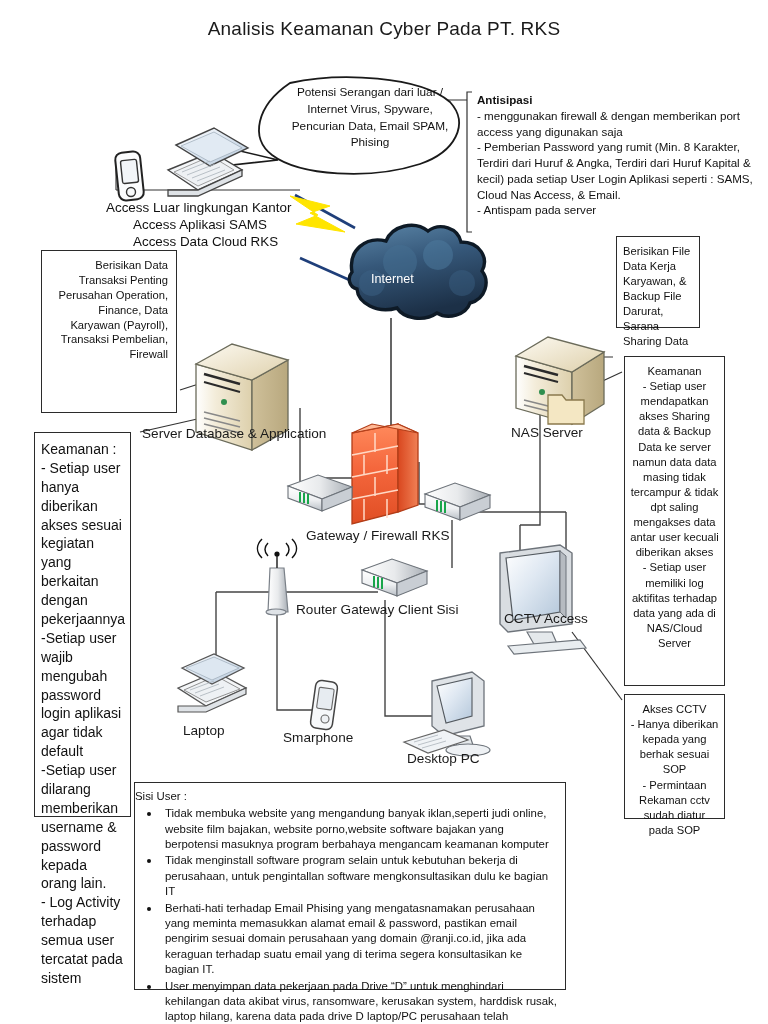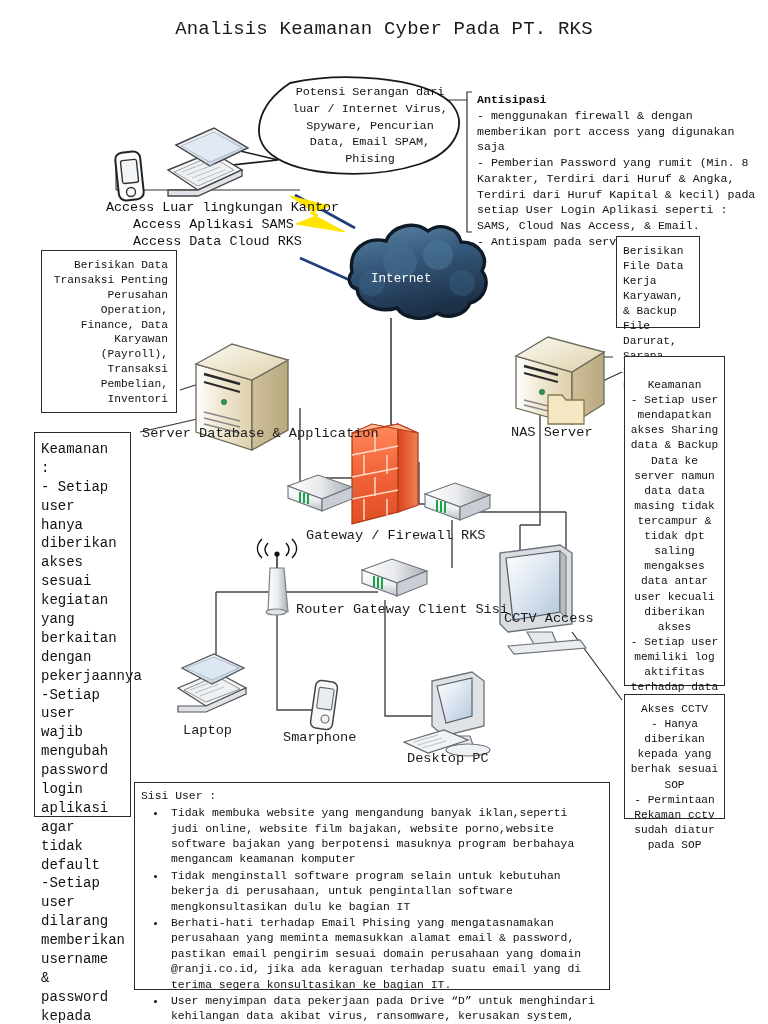"Analisis Keamanan Cyber Pada PT." #stage { font-family: Liberation Mono, monospace -> none }
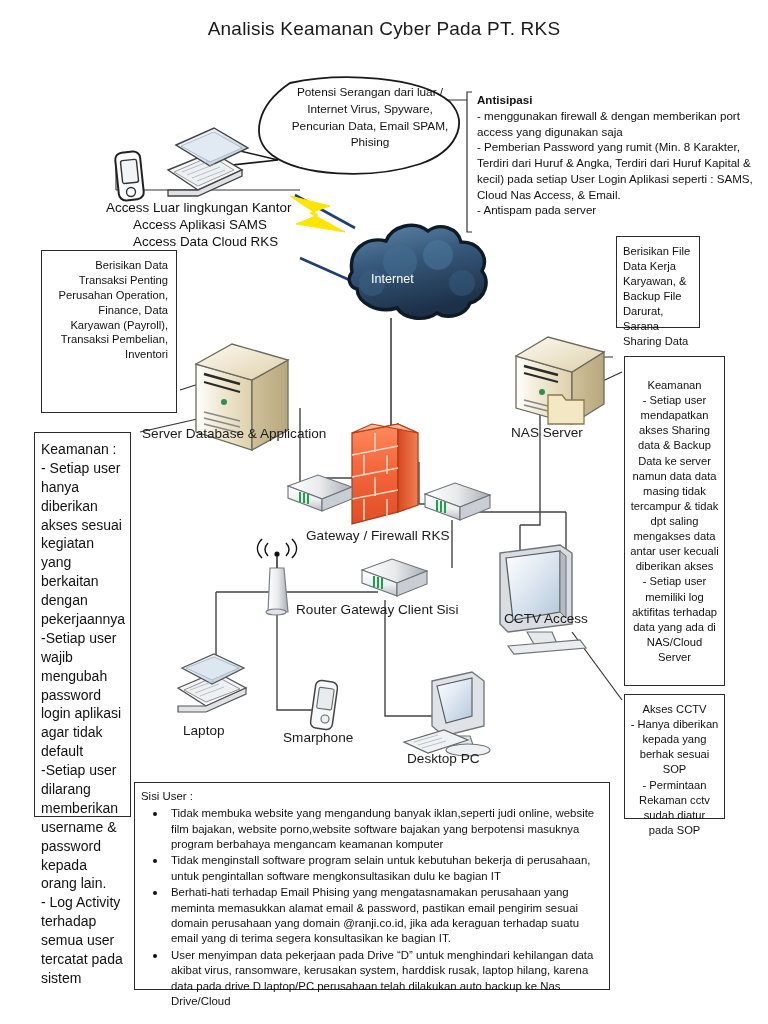"Berisikan Data Transaksi Penting" div.abs { text: Inventori -> Firewall }
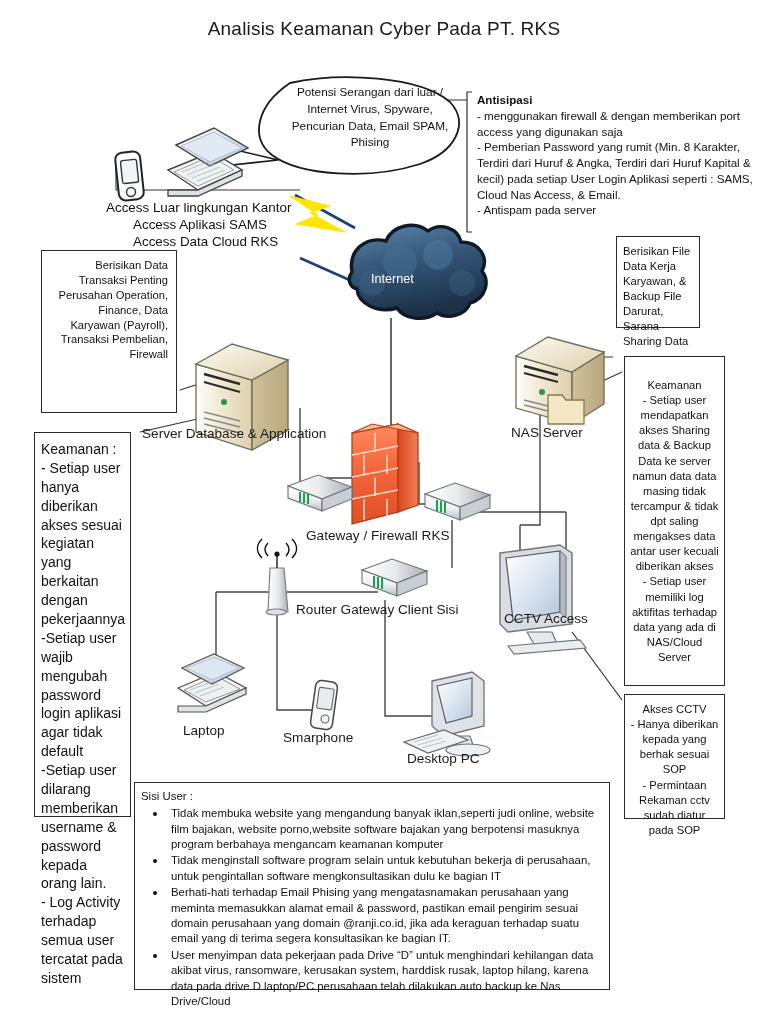"Keamanan" div.abs { padding: 21px 5px -> 7px 5px }
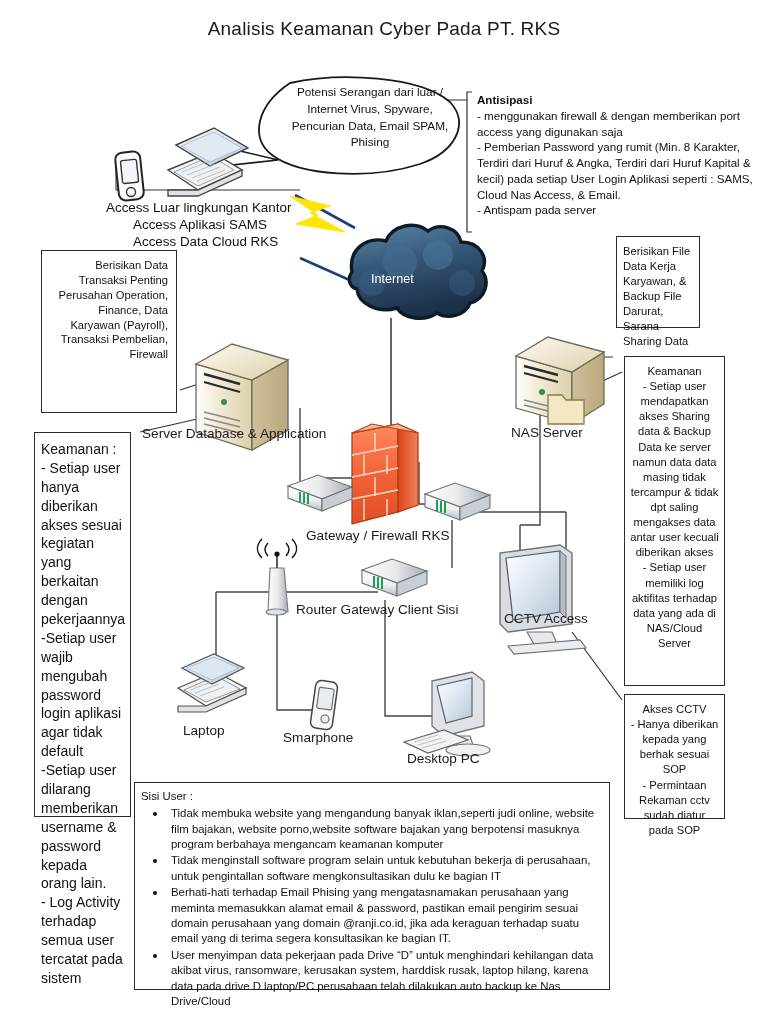"Sisi User :" div.abs { padding: 6px 8px 6px 6px -> 6px 8px 6px 0; width: 476px -> 432px }
